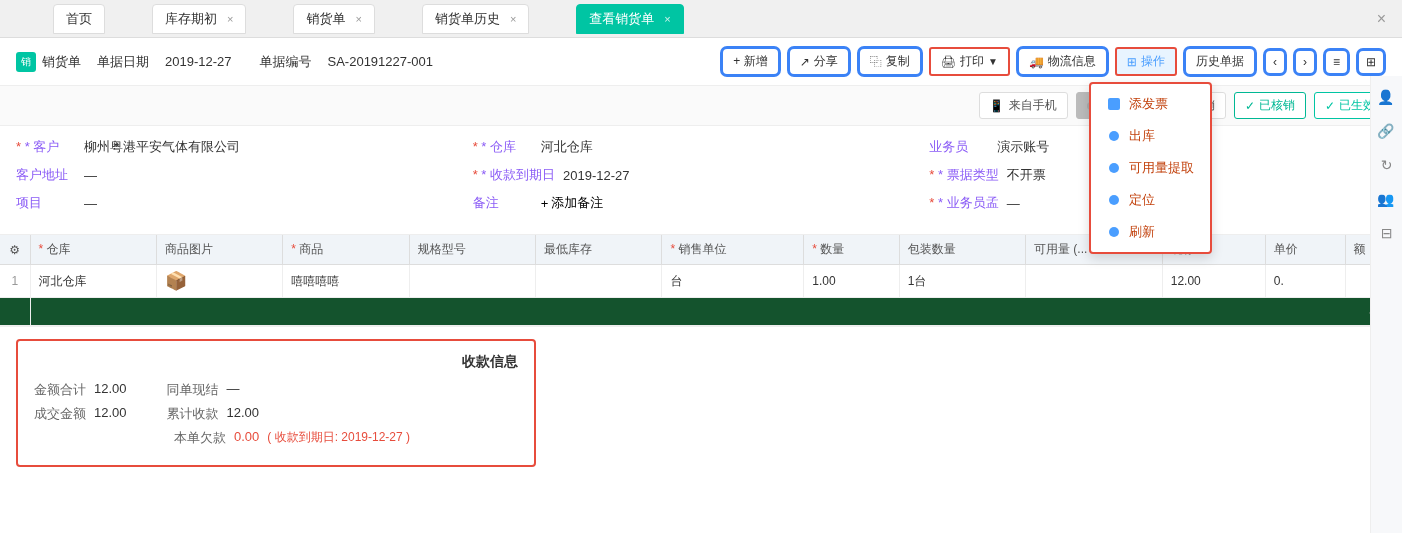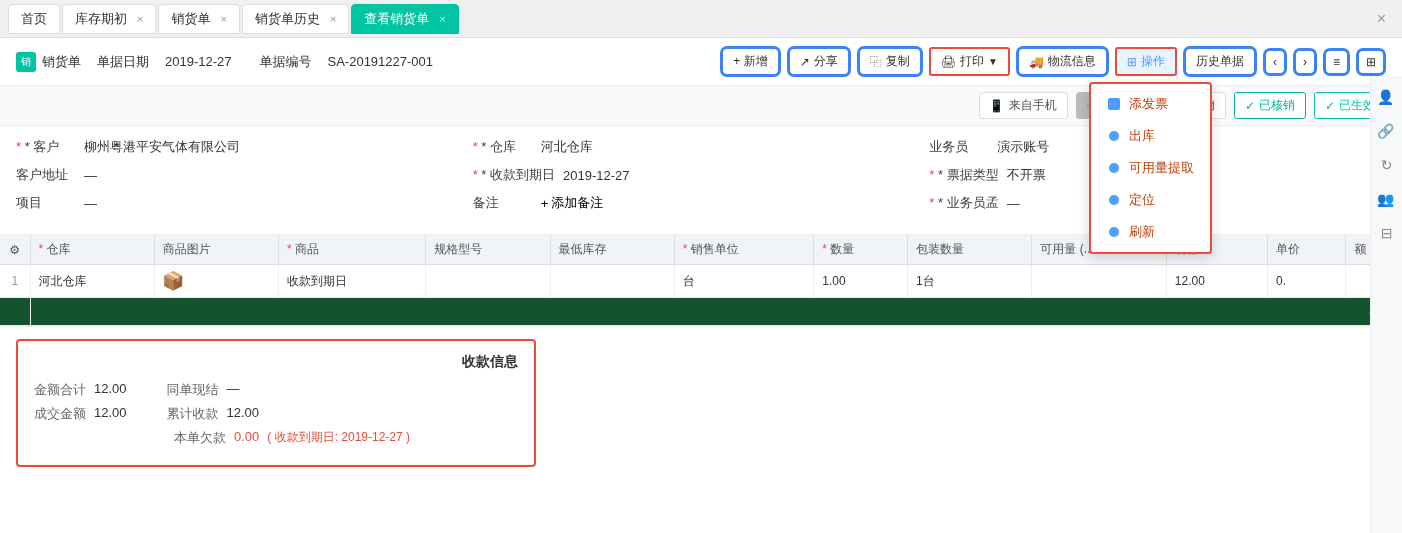"首页" .tab { margin-left: none -> 45px }
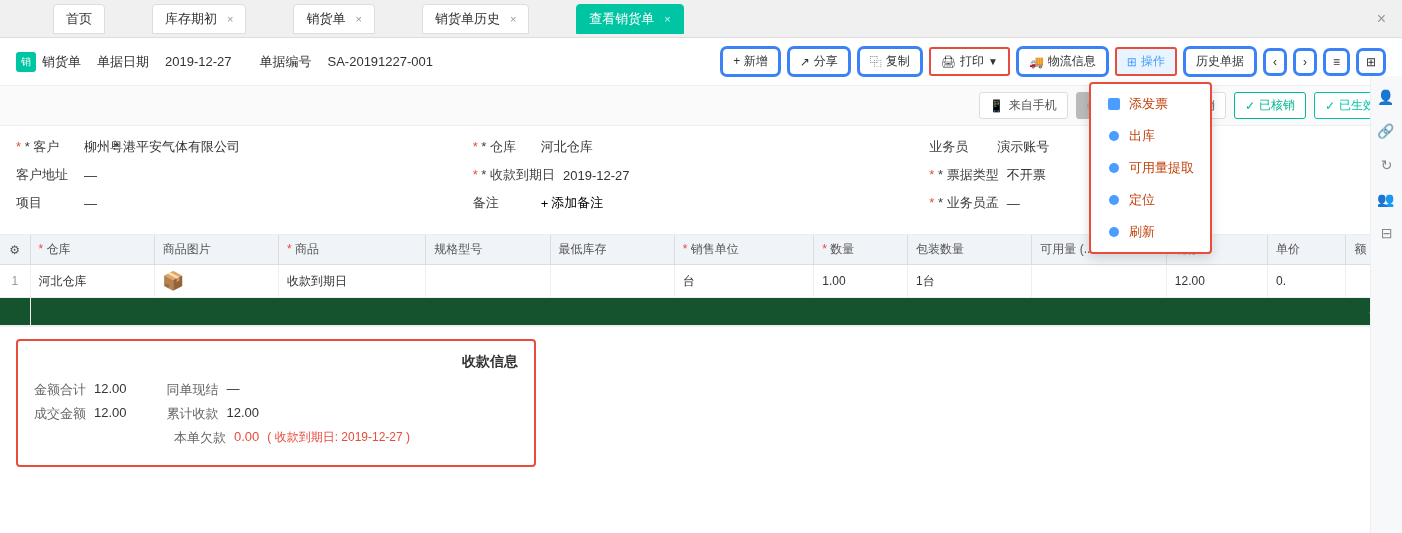"* 客户" .form-label { color: #404040 -> #8b5cf6 }
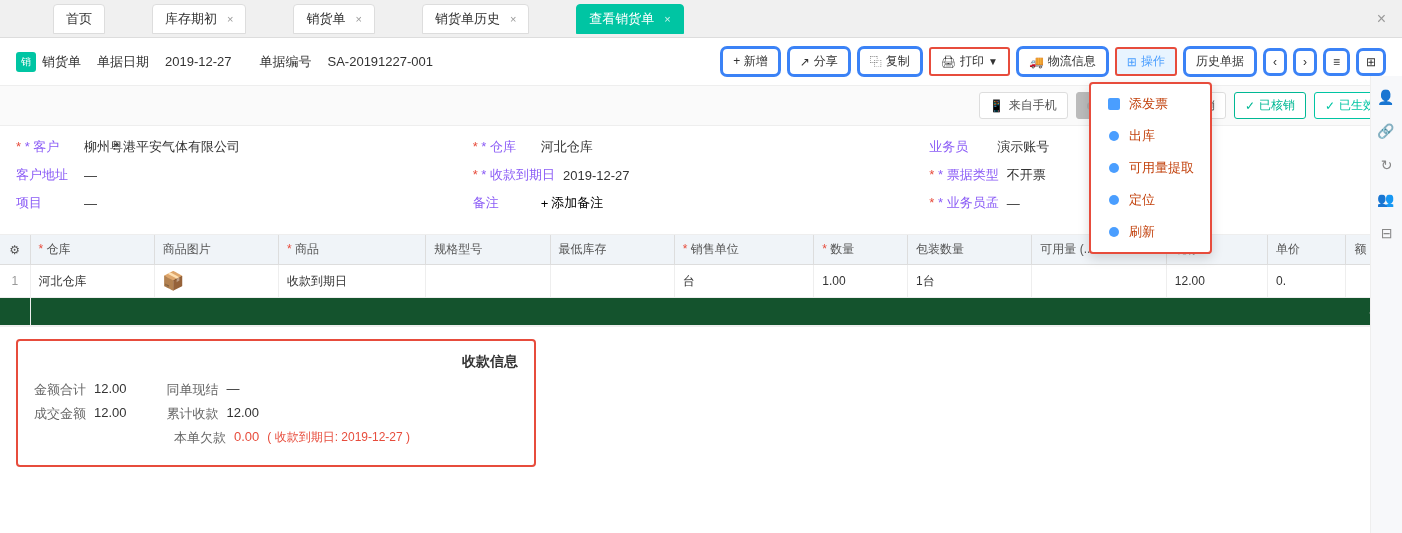"收款到期日" td { text: 收款到期日 -> 嘻嘻嘻嘻 }
